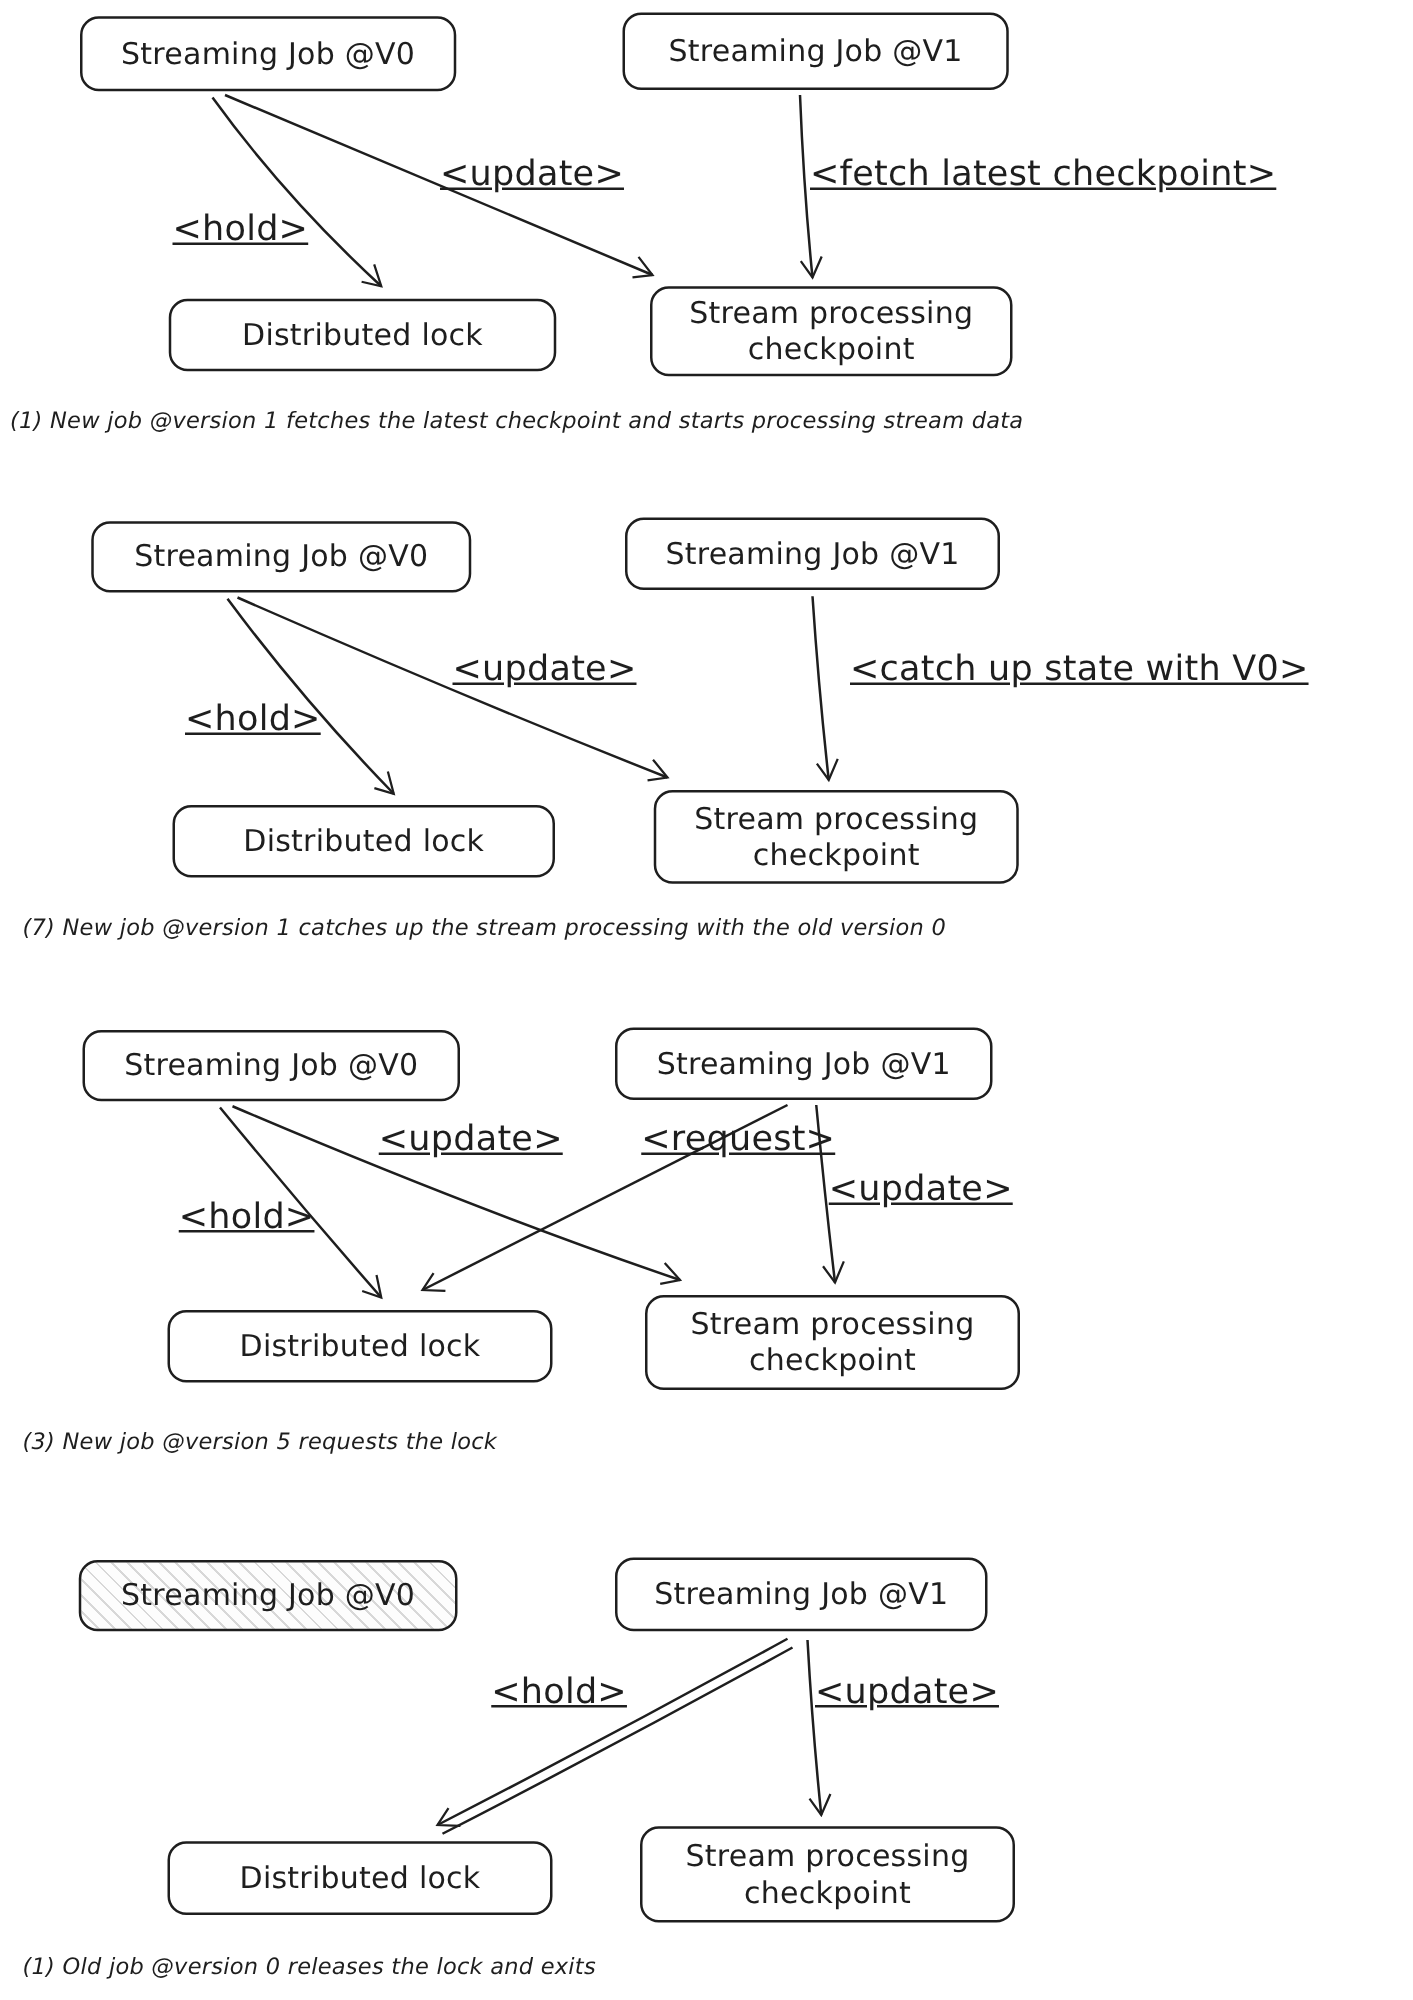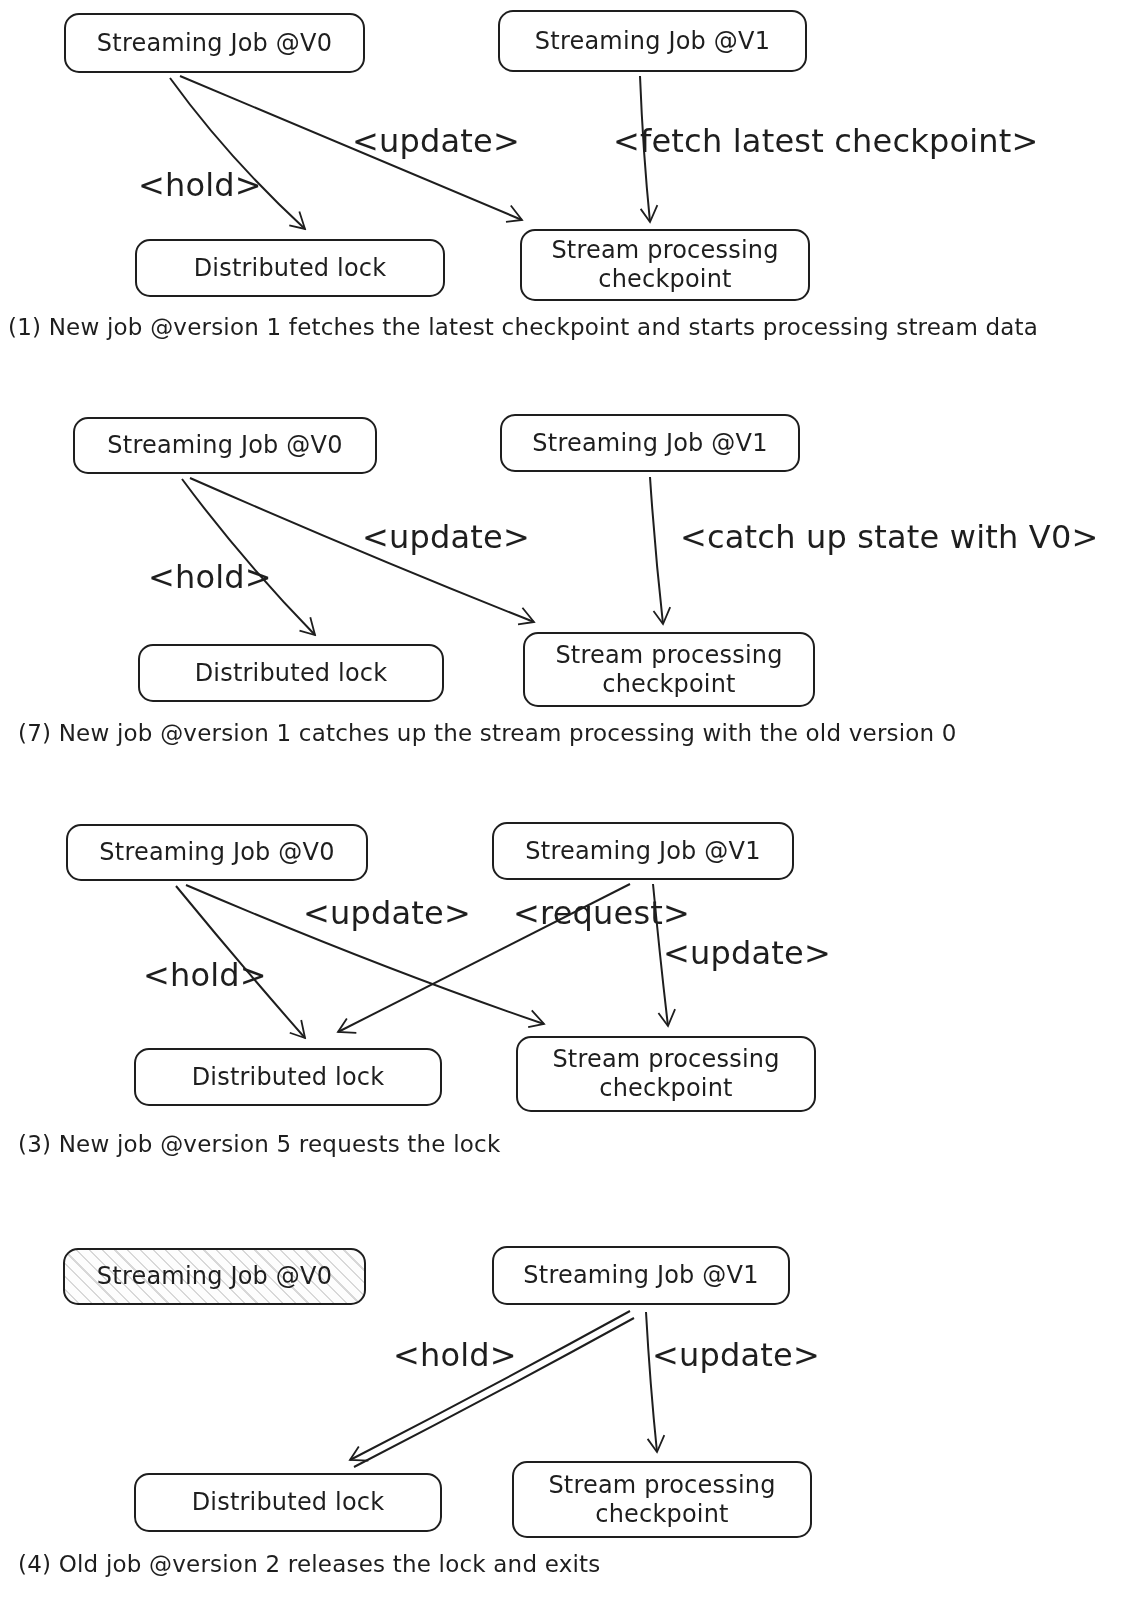"<update>" .edge-label { font-size: 32px -> 28px; text-decoration: none -> underline }
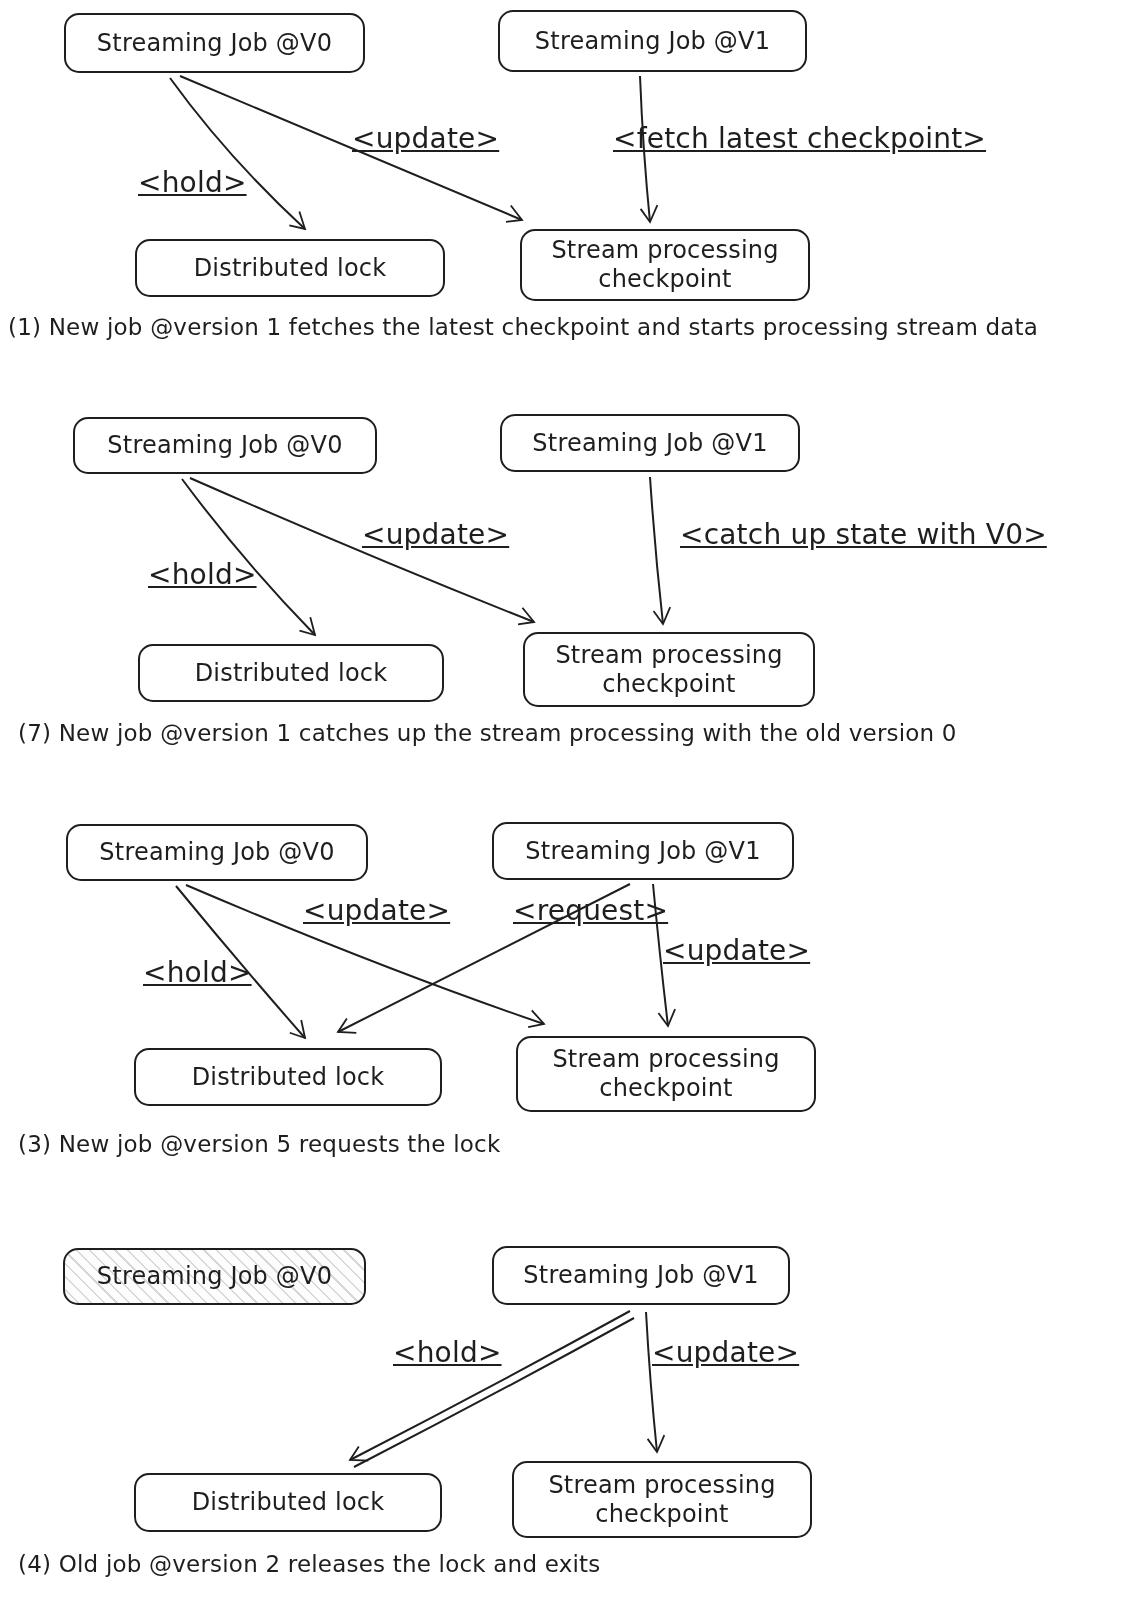"<fetch latest checkpoint>" div.edge-label { left: 613px -> 648px }
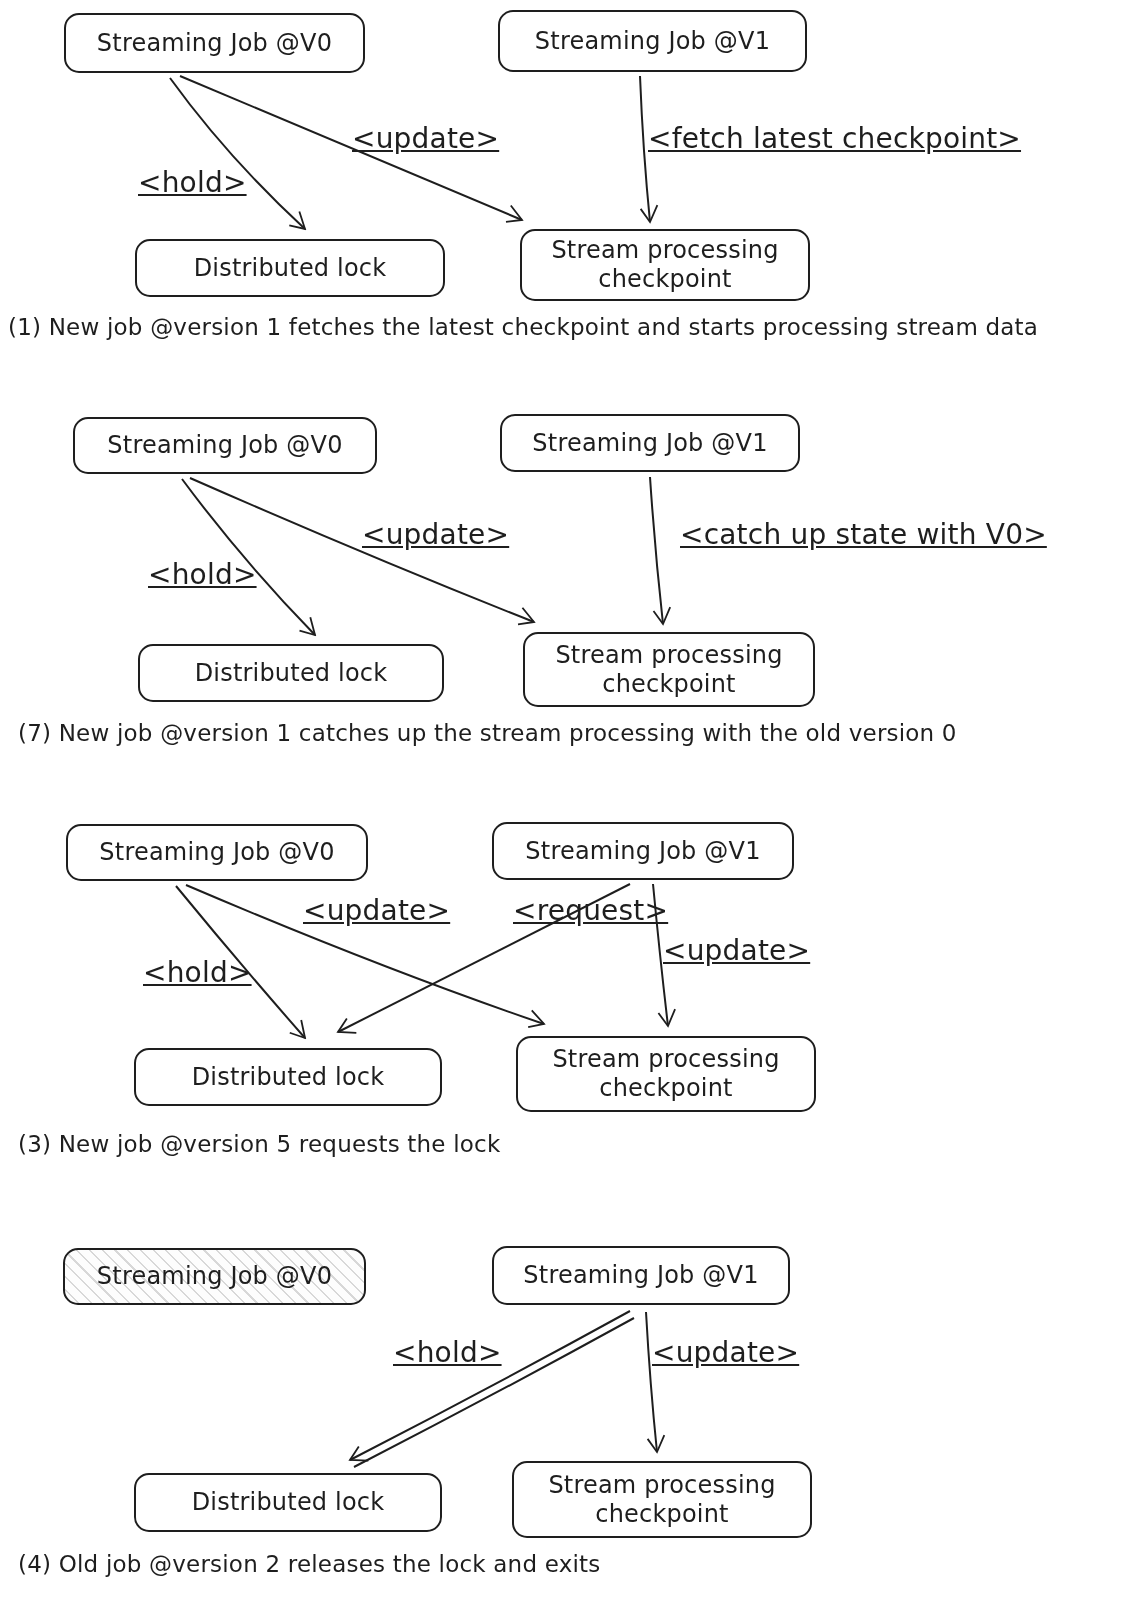"(1) New job @version 1" .caption { font-size: 23px -> 18px; font-style: none -> italic; margin-top: none -> 12px }
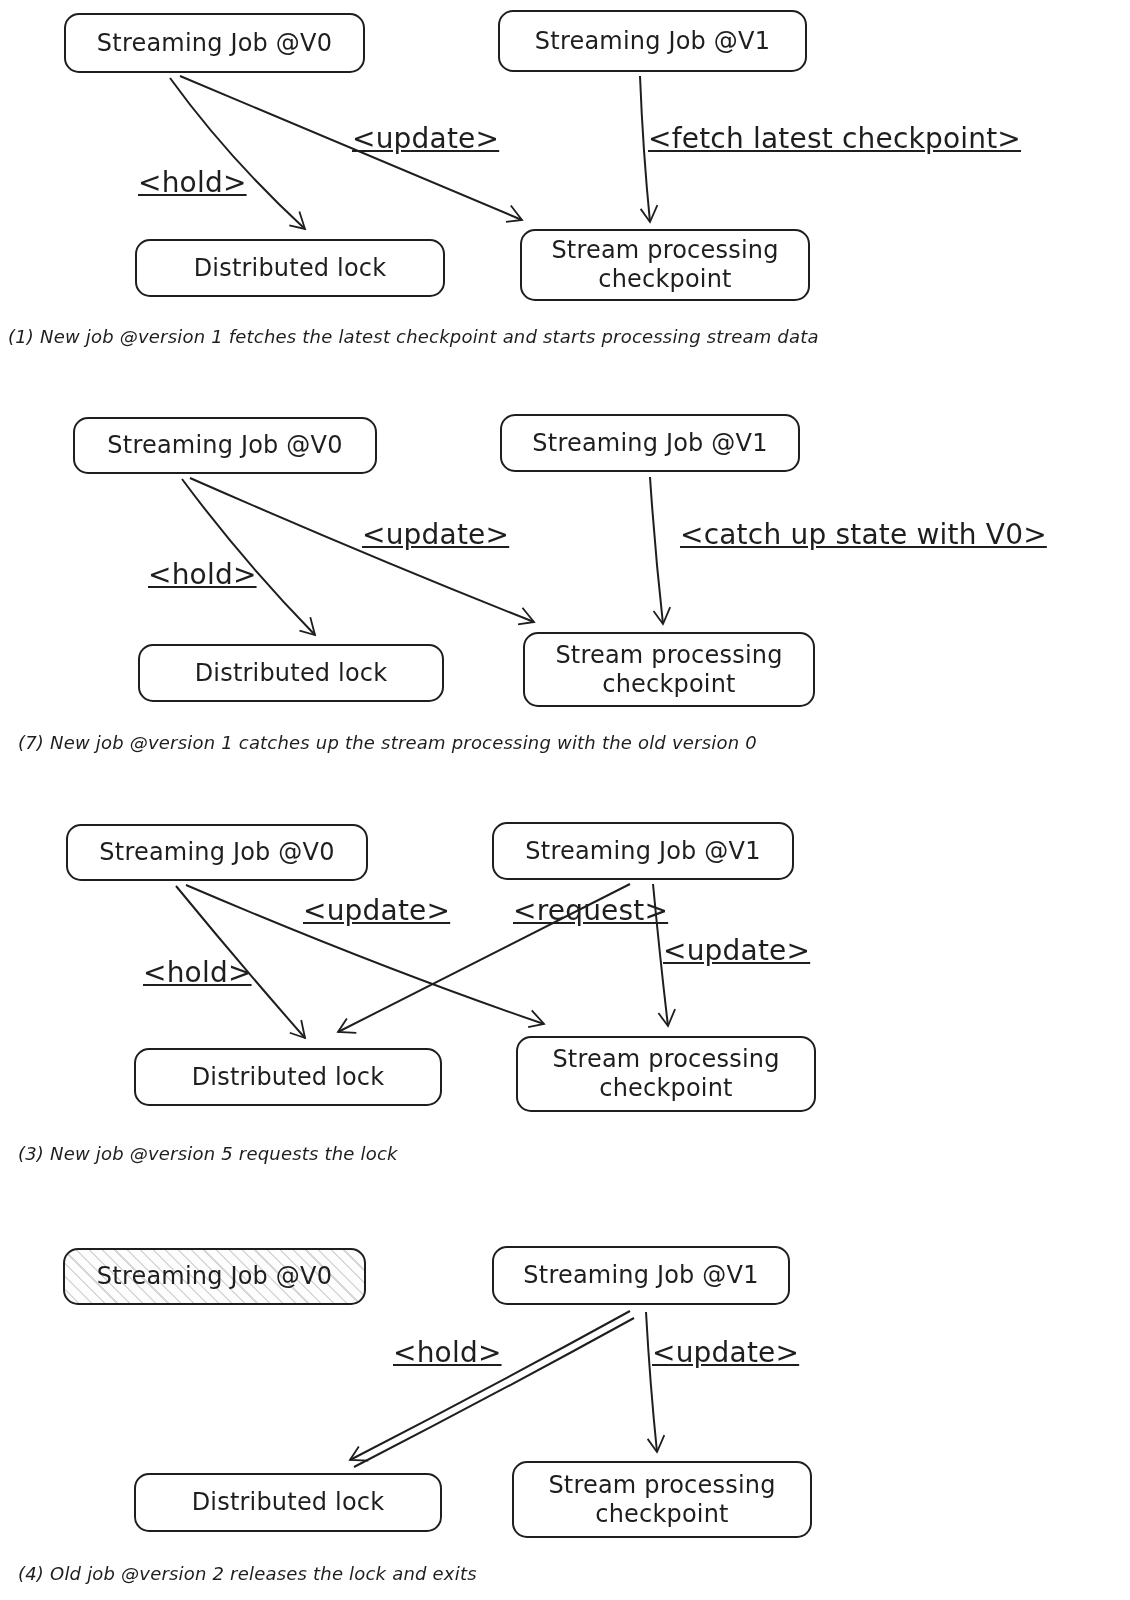"(4) Old job @version 2" div.caption { text: 4) Old job @version 2 -> 1) Old job @version 0 }
